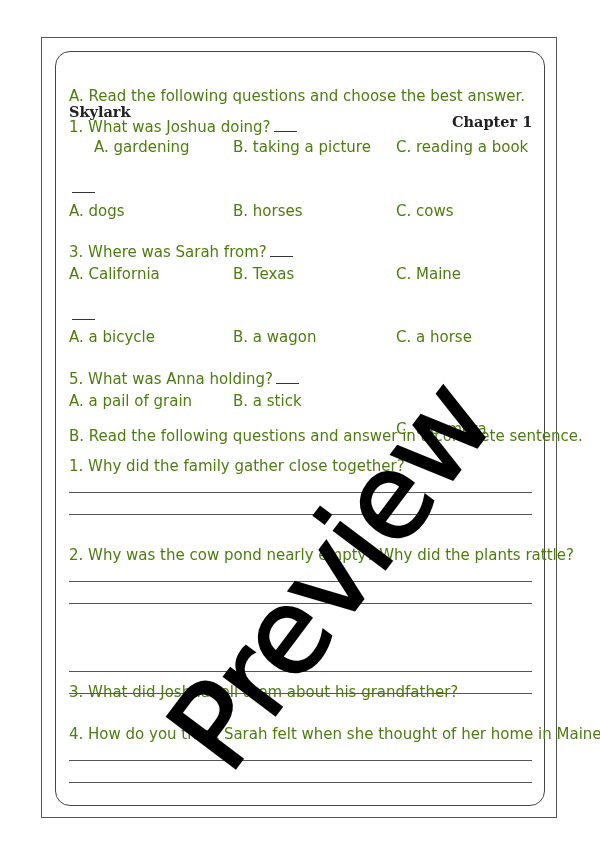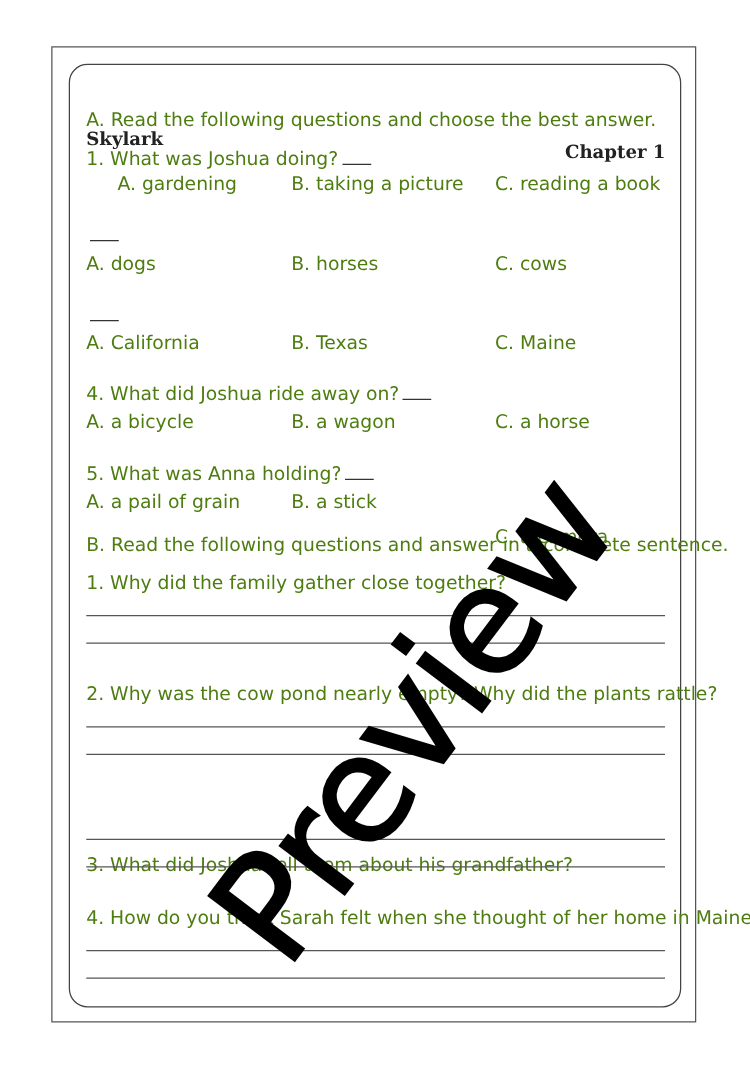"3. Where was Sarah from?" span { html: none -> <span>3. Where was Sarah from?</span> }
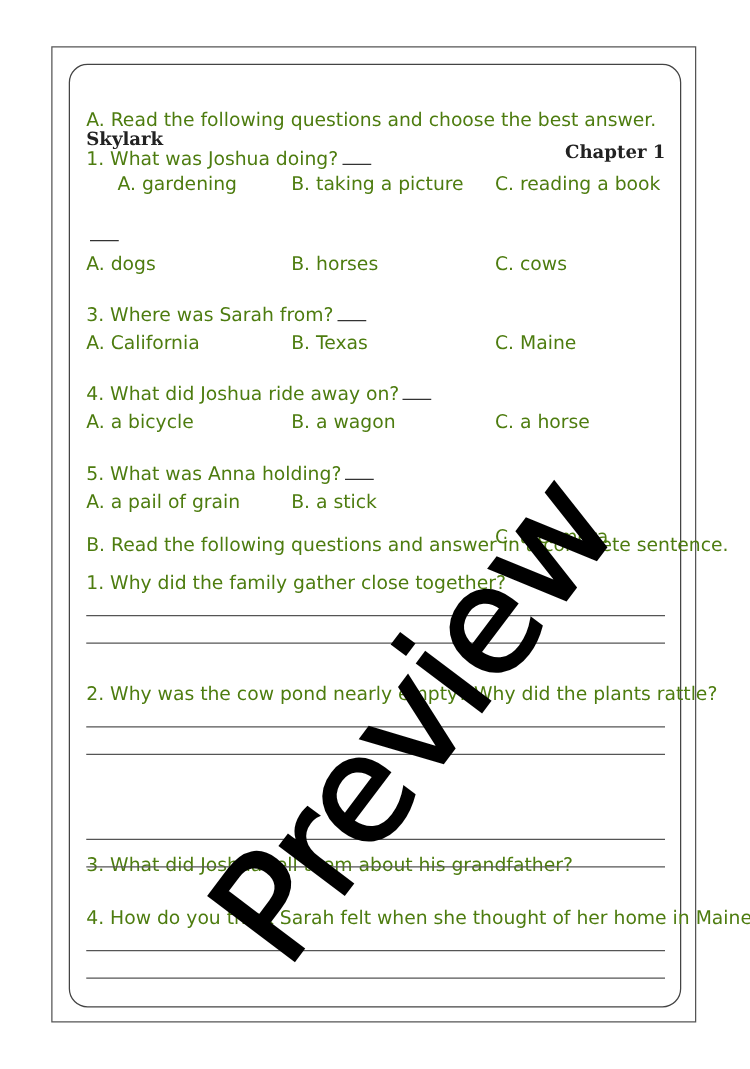"4. What did Joshua ride" span { html: <span>4. What did Joshua ride away on?</span> -> none }
